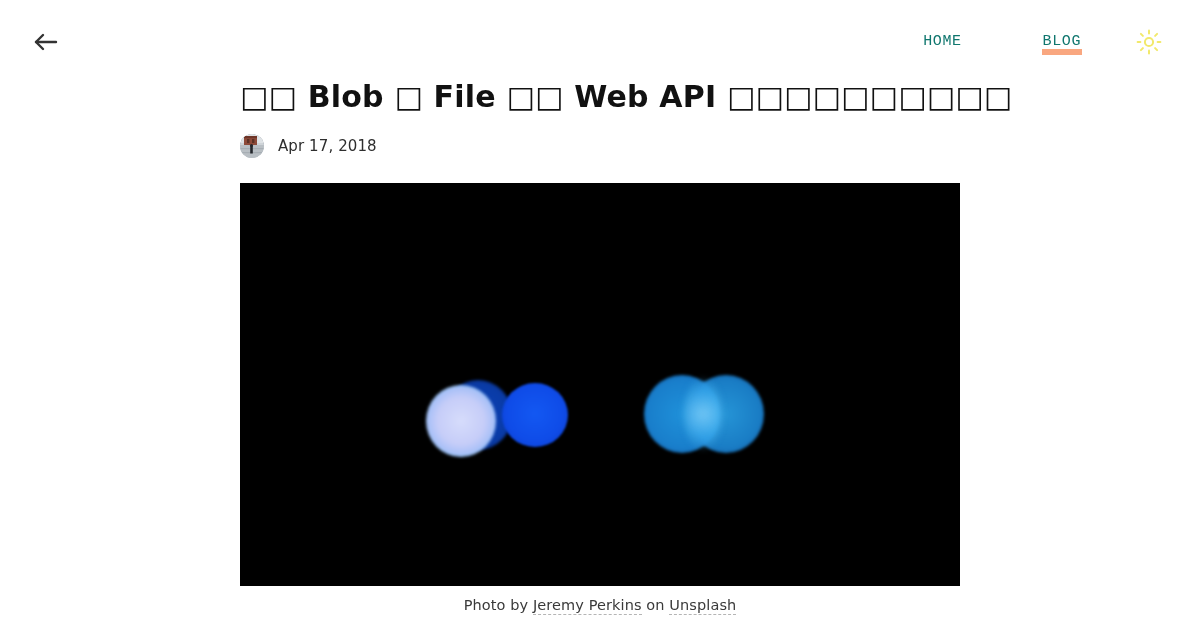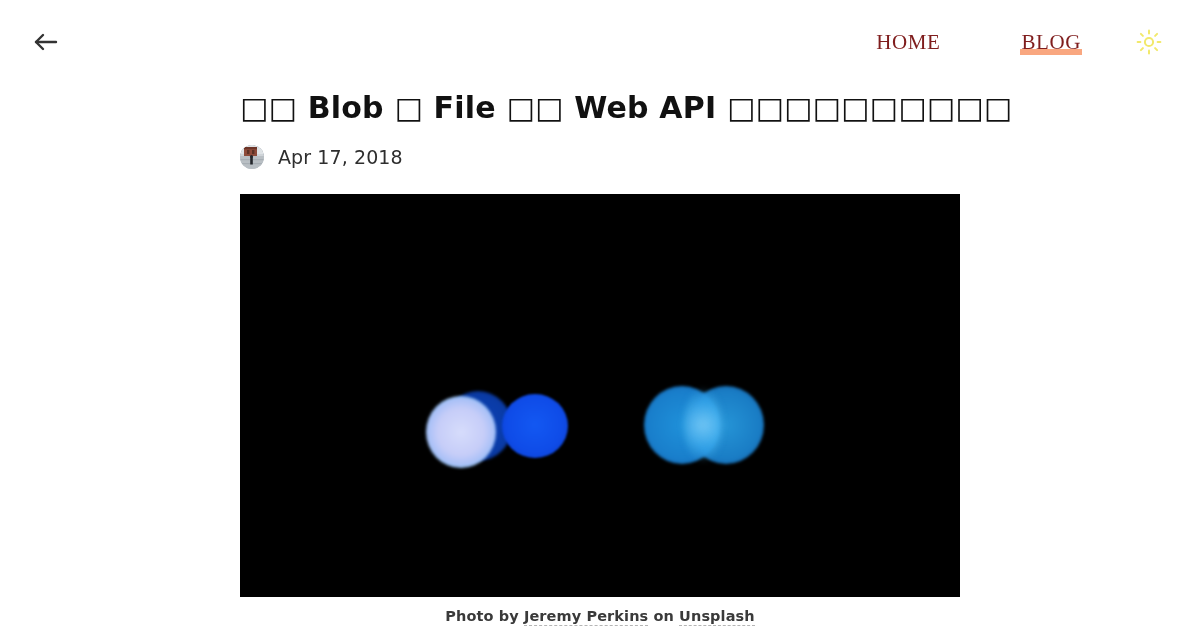"HOME" .nav-link { color: #7f1d1d -> #0f766e; font-family: Liberation Serif, serif -> Liberation Mono, monospace; font-size: 21px -> 15px }
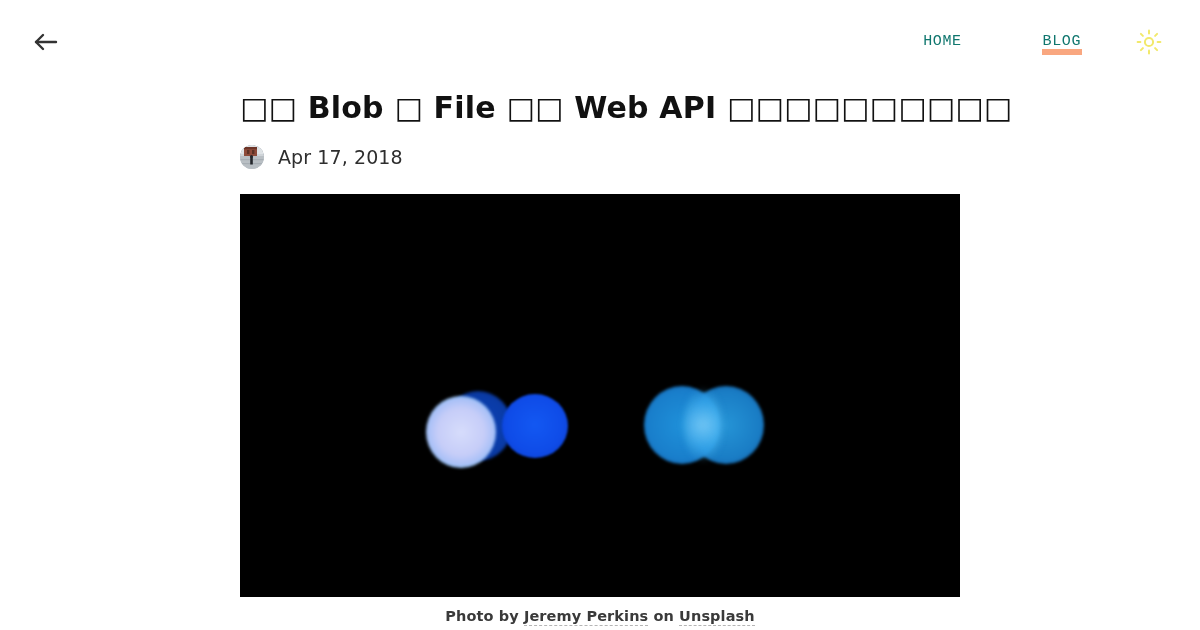"□□ Blob □ File □□" .article { top: 83px -> 72px }
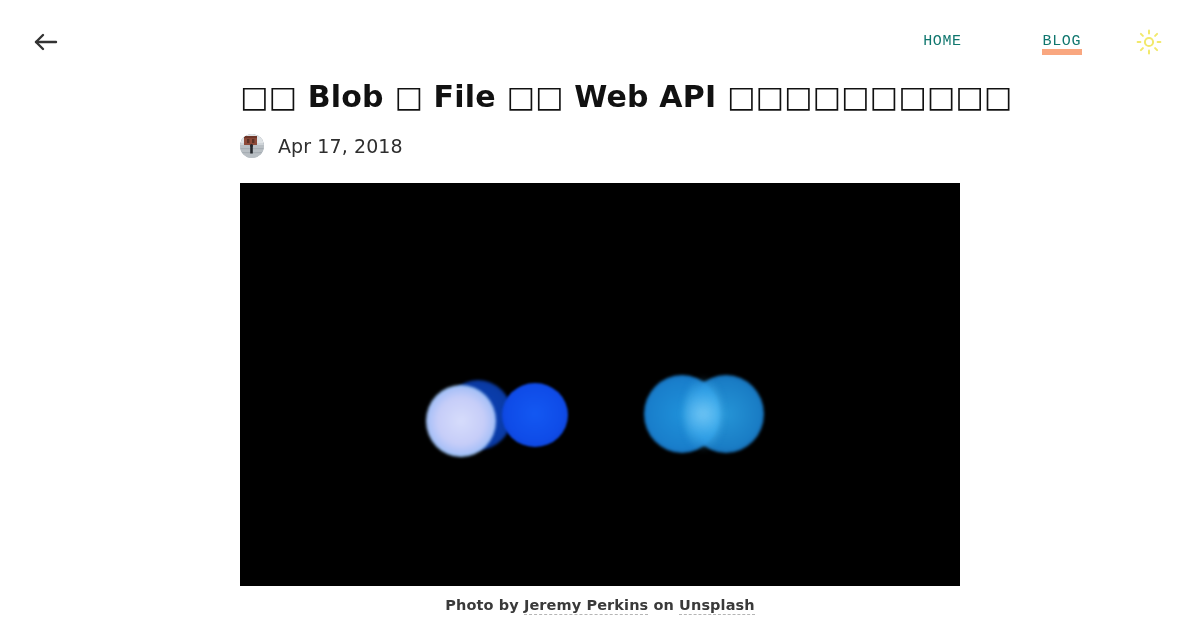"Apr 17, 2018" .meta-date { font-size: 19px -> 15px }
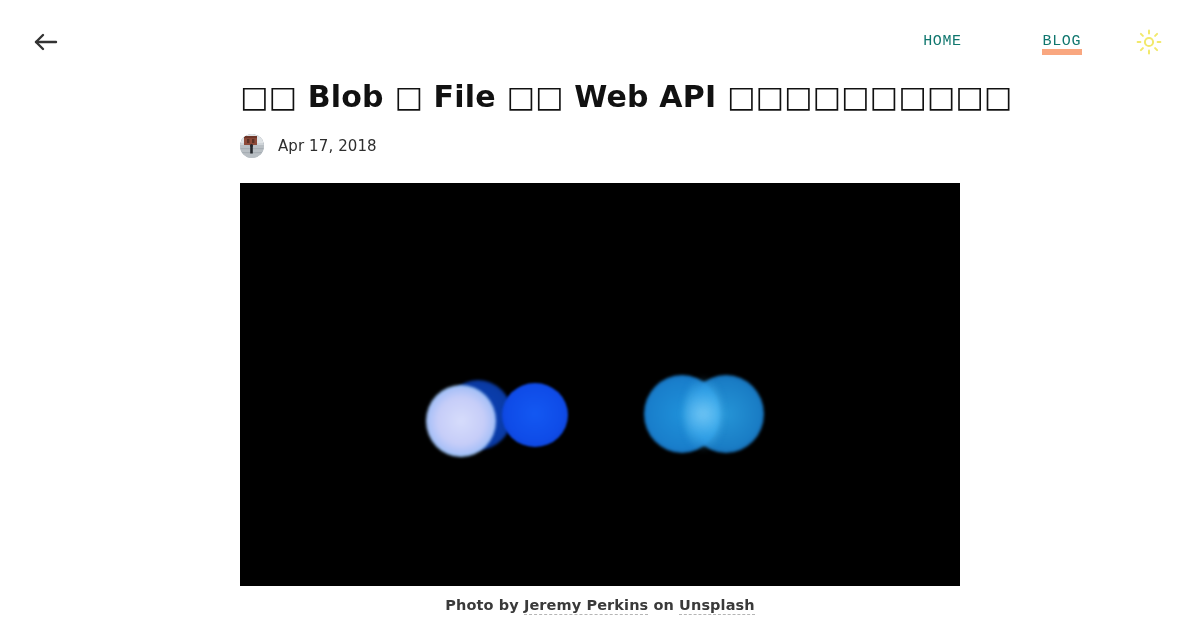"Photo by Jeremy Perkins on" .hero-figure { font-weight: bold -> none }
